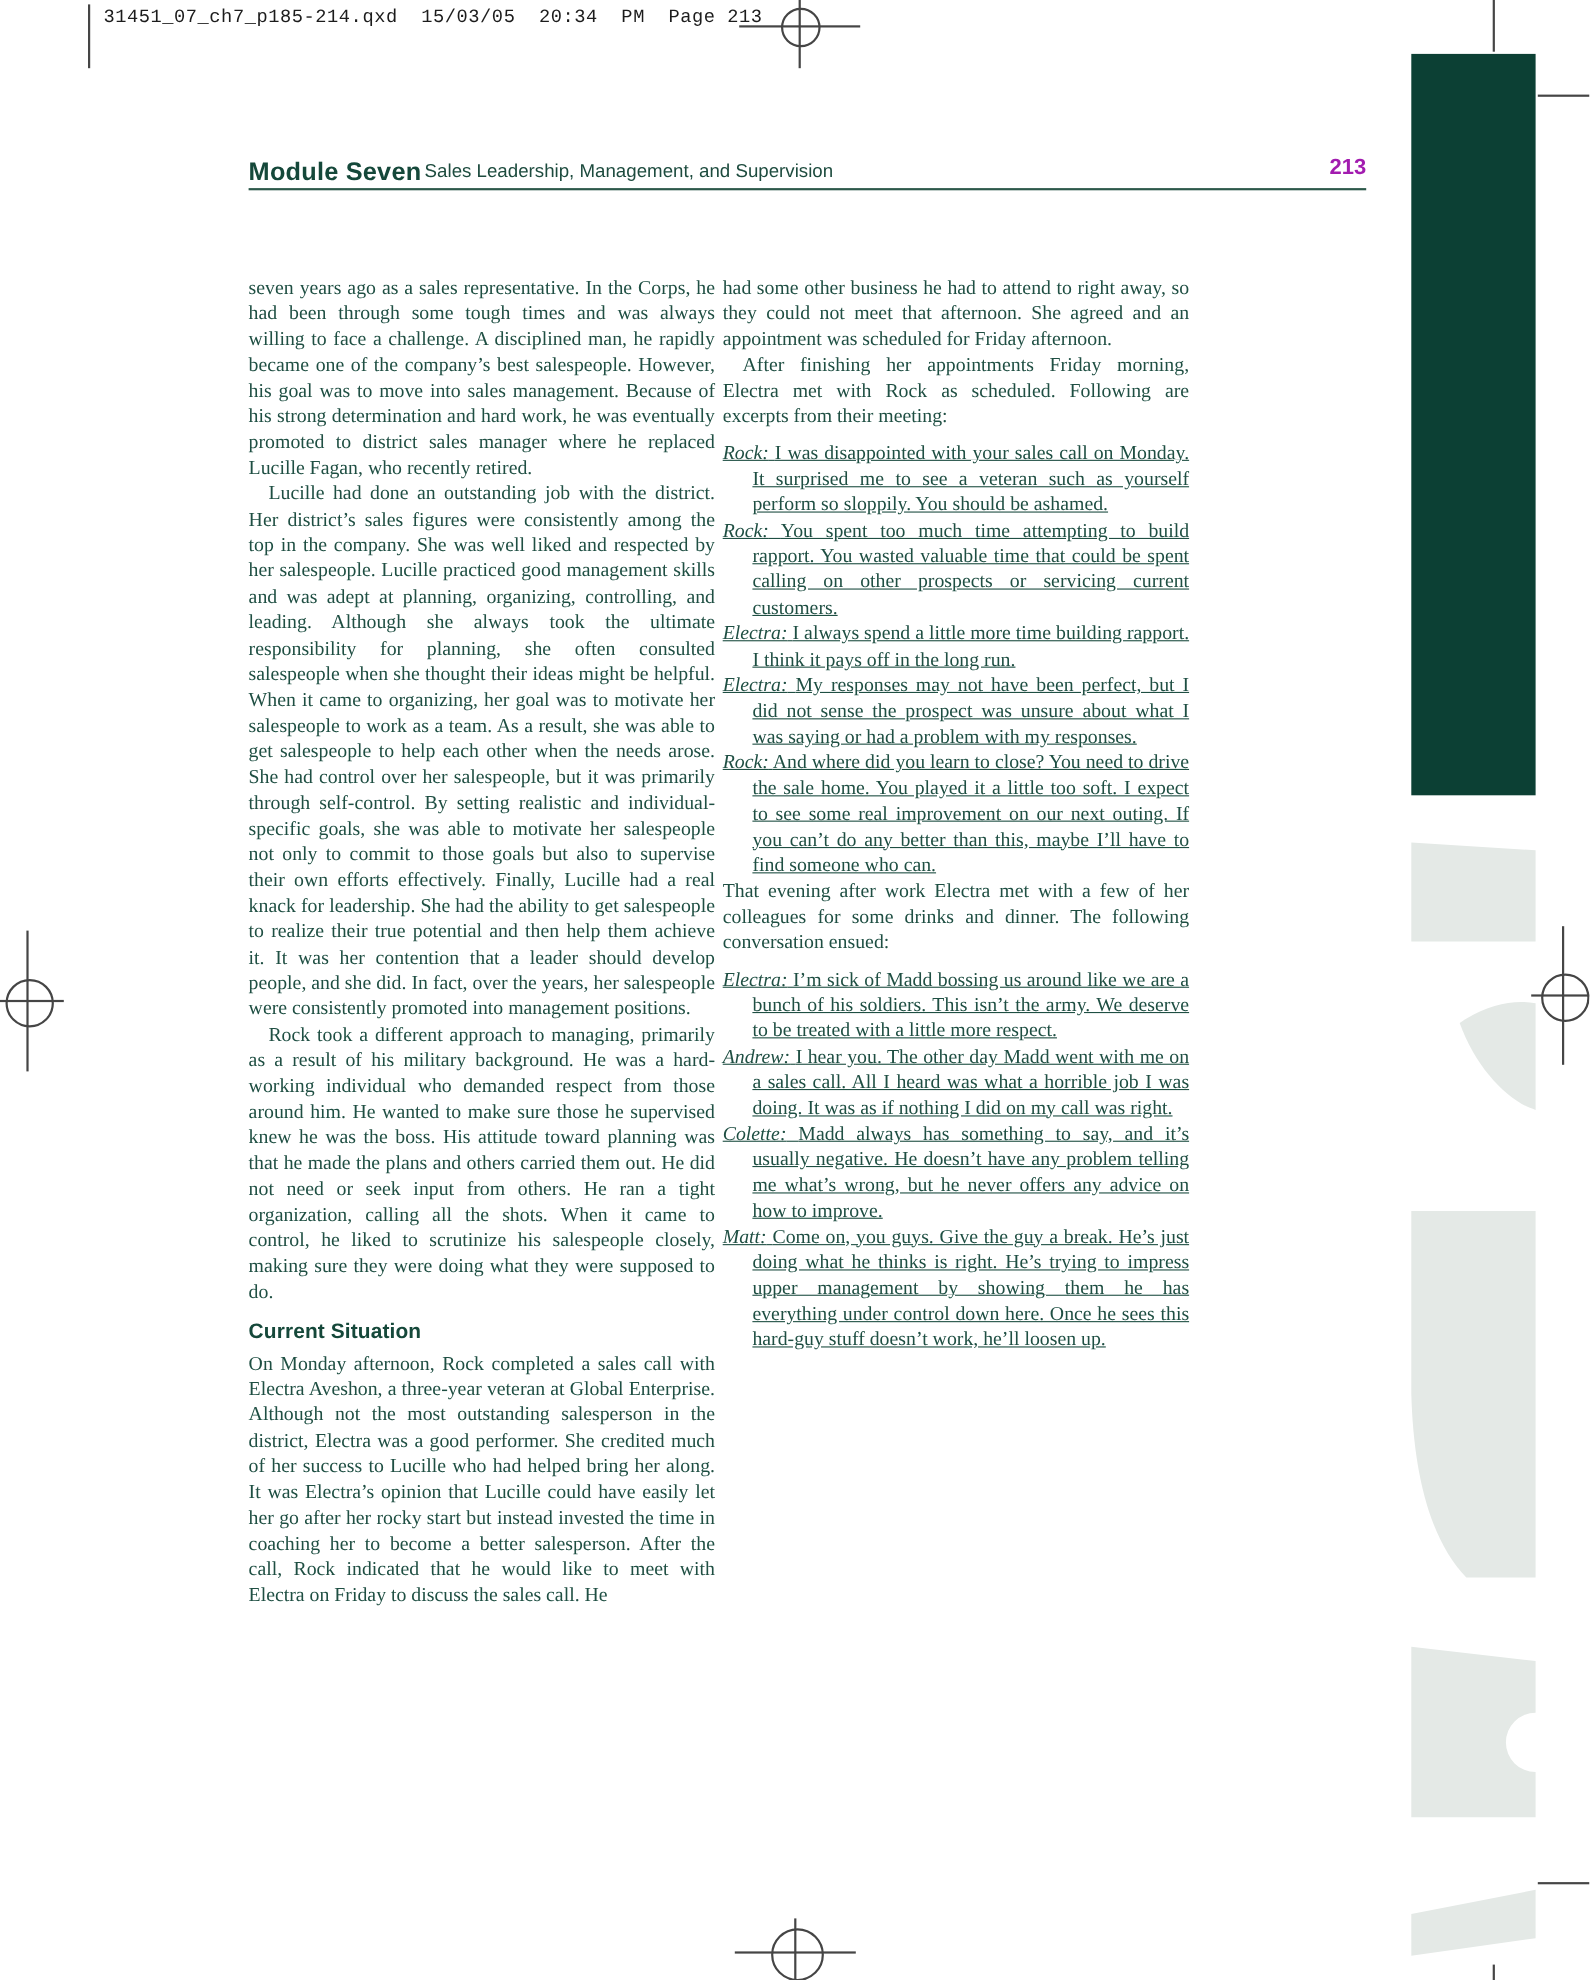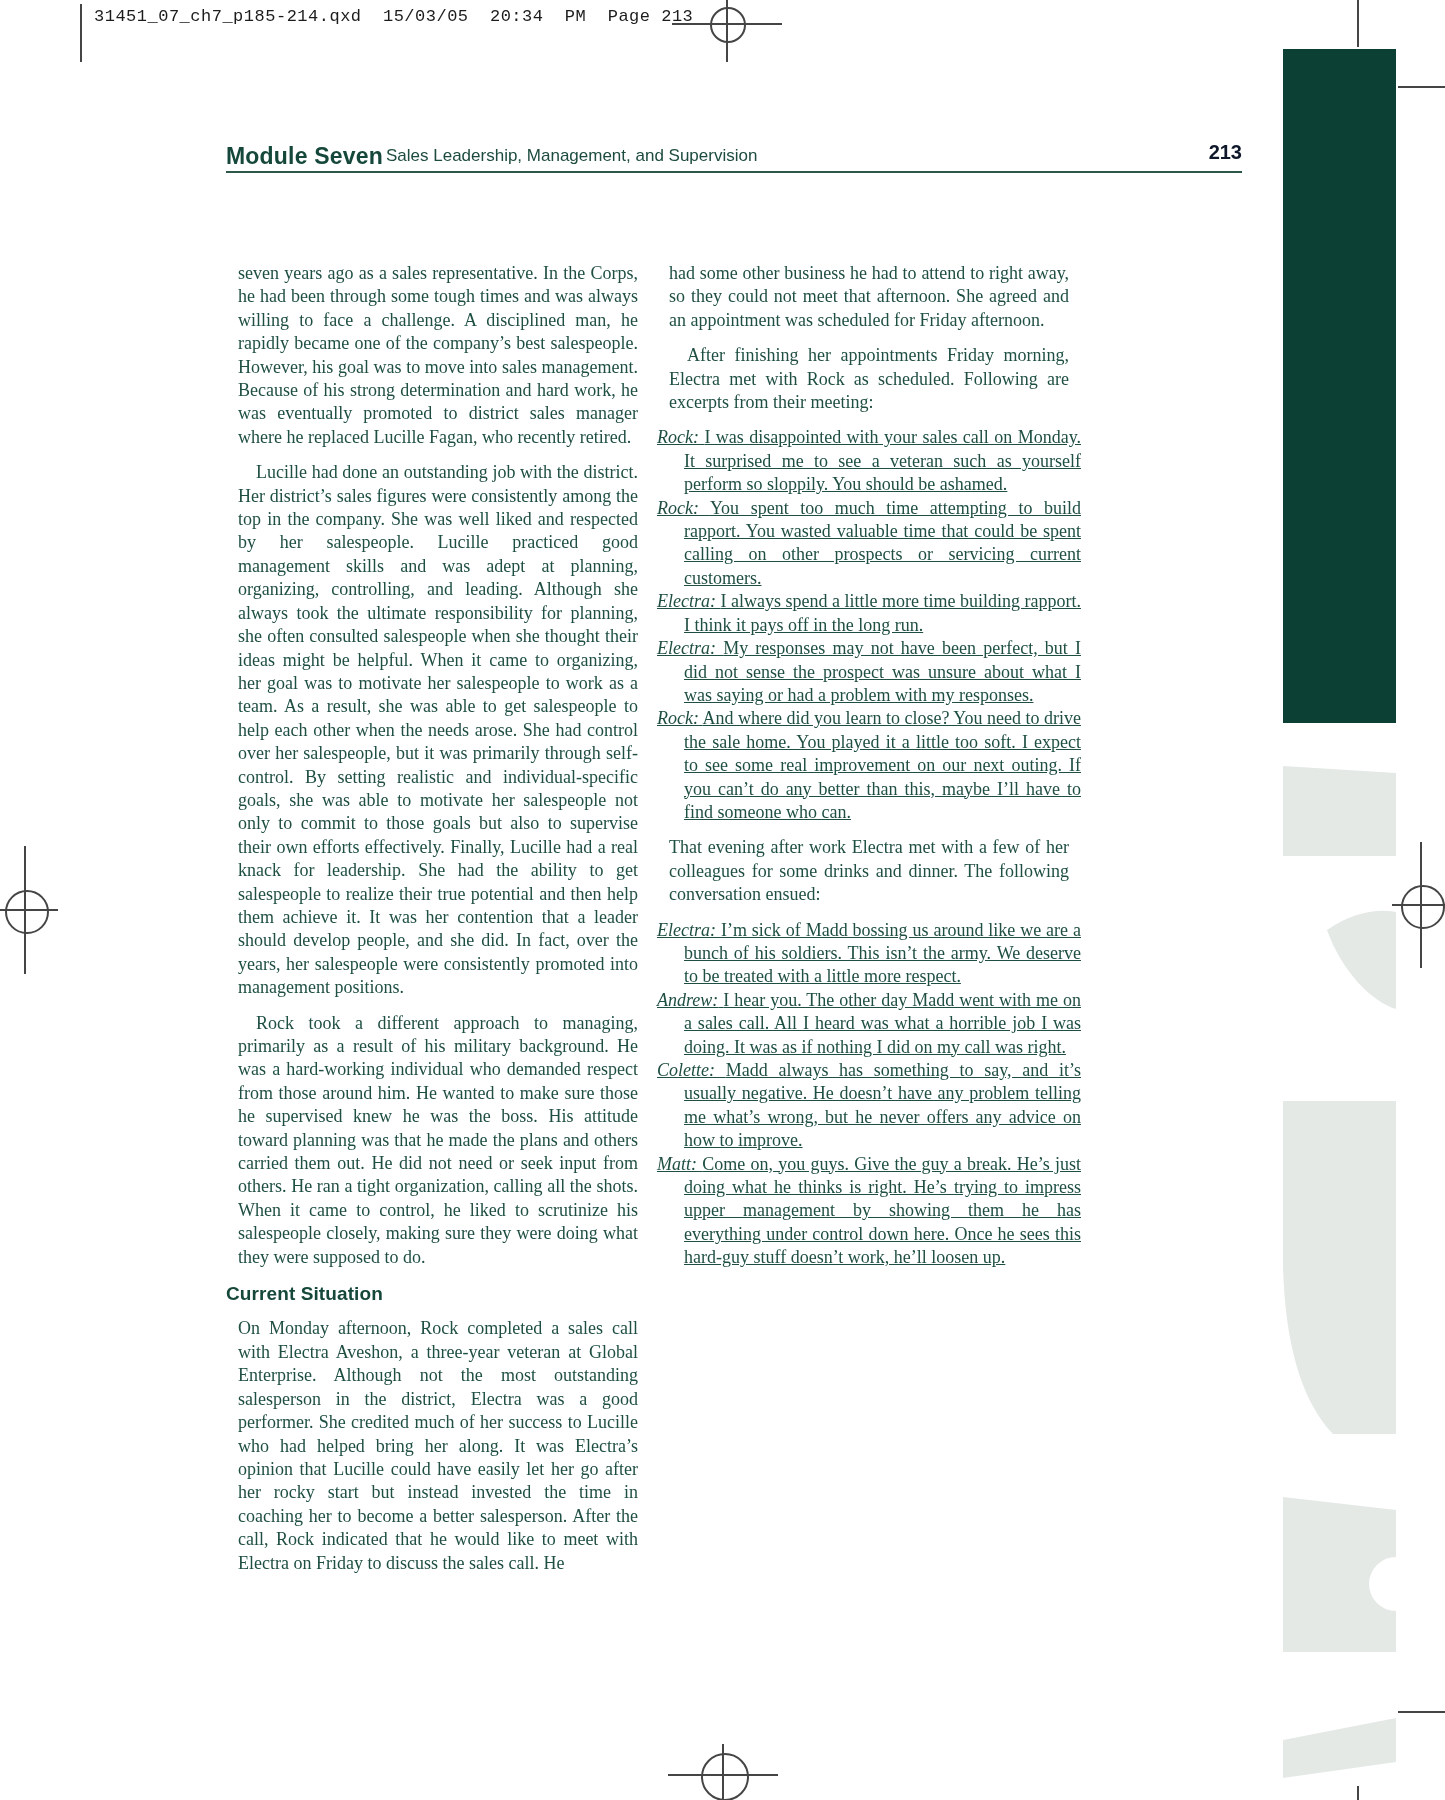"213" .hdr-page { color: #0f172a -> #a21caf }
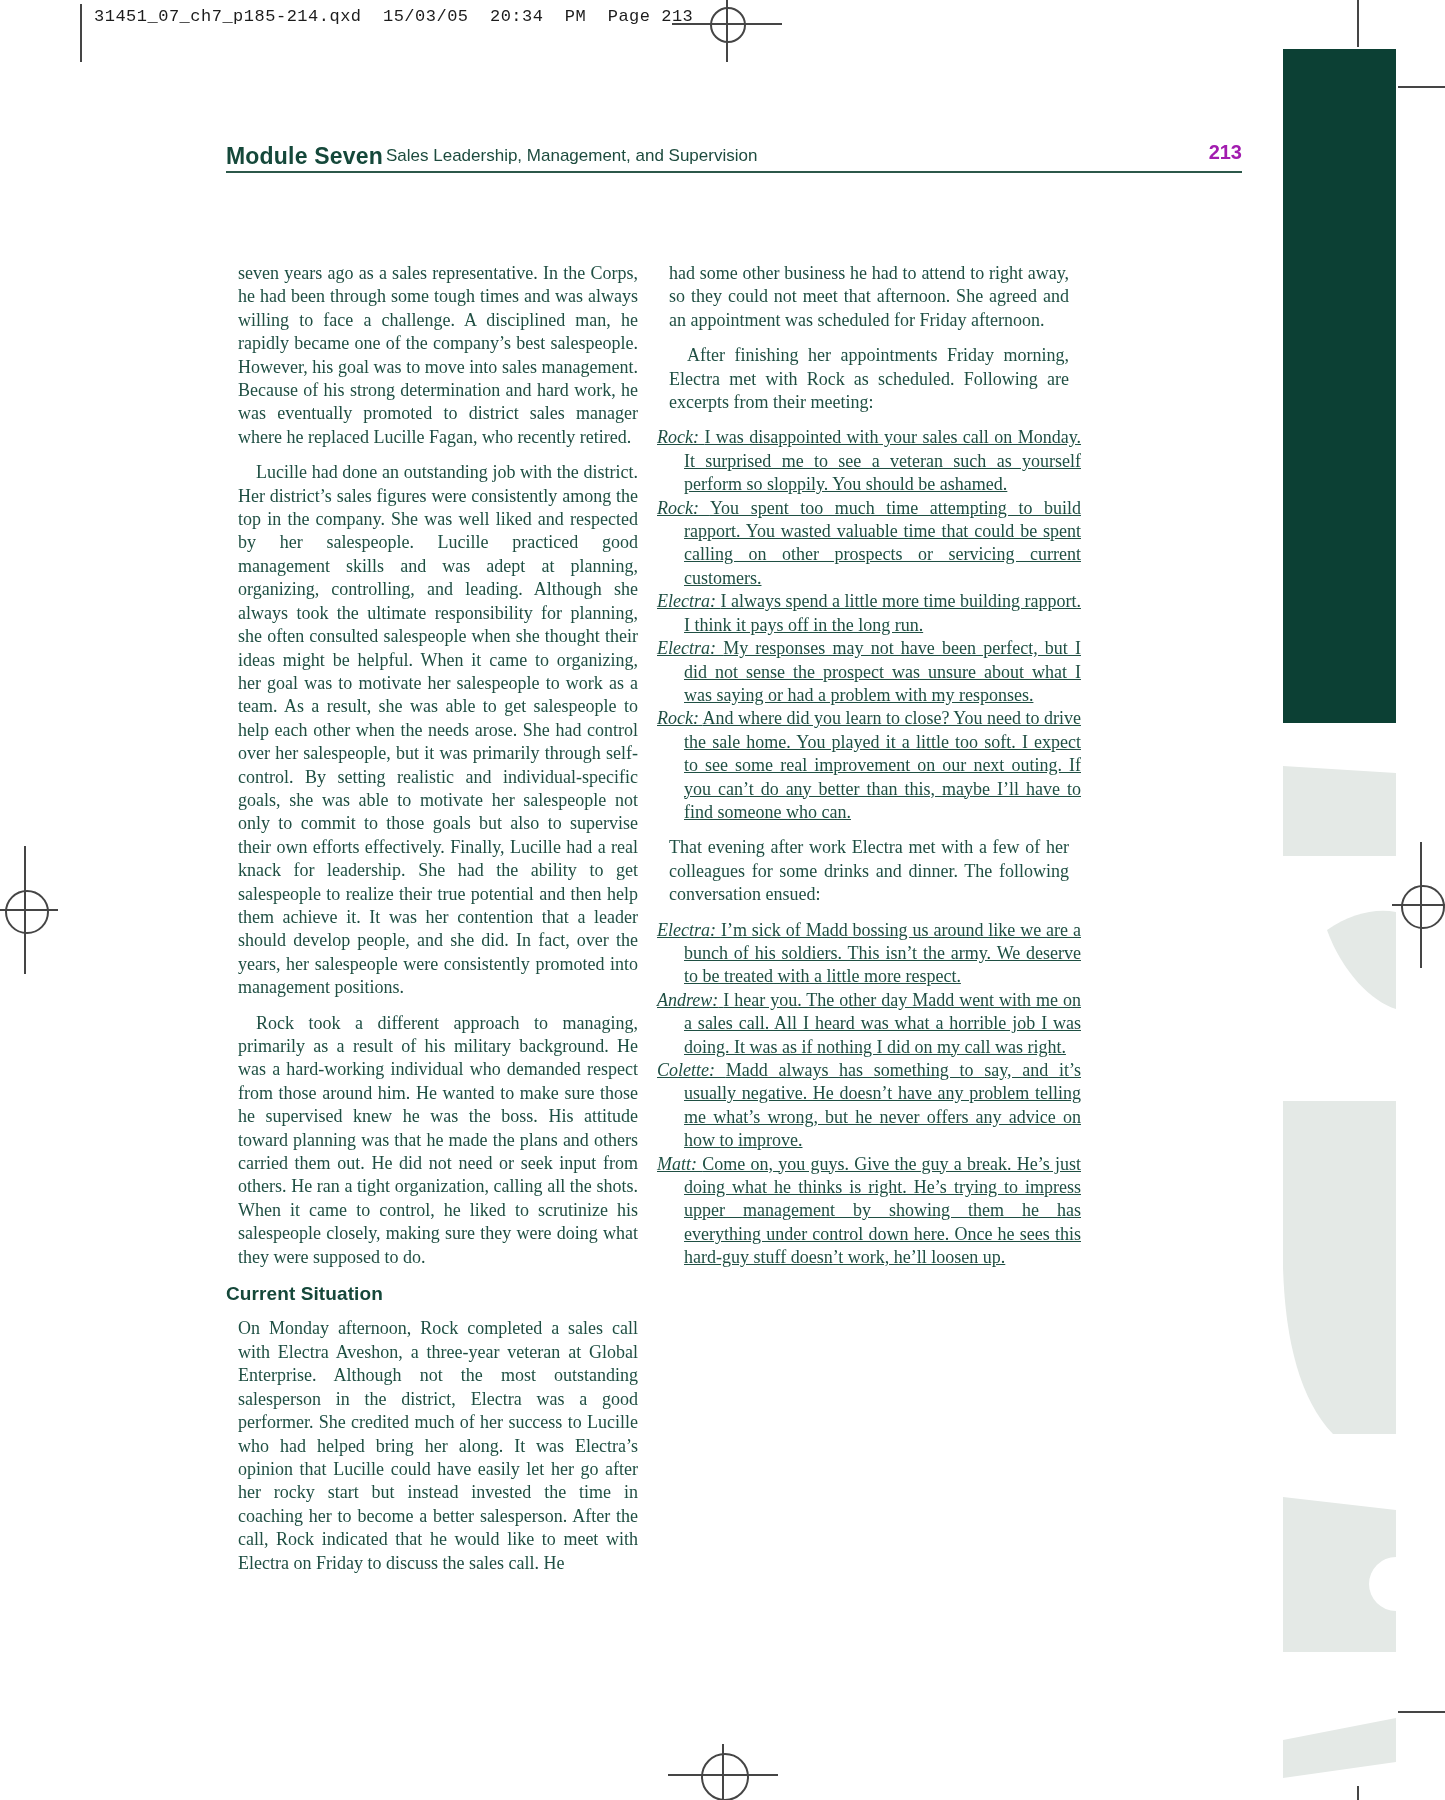"seven years ago as a" .col p { margin: 12px -> 0 }
